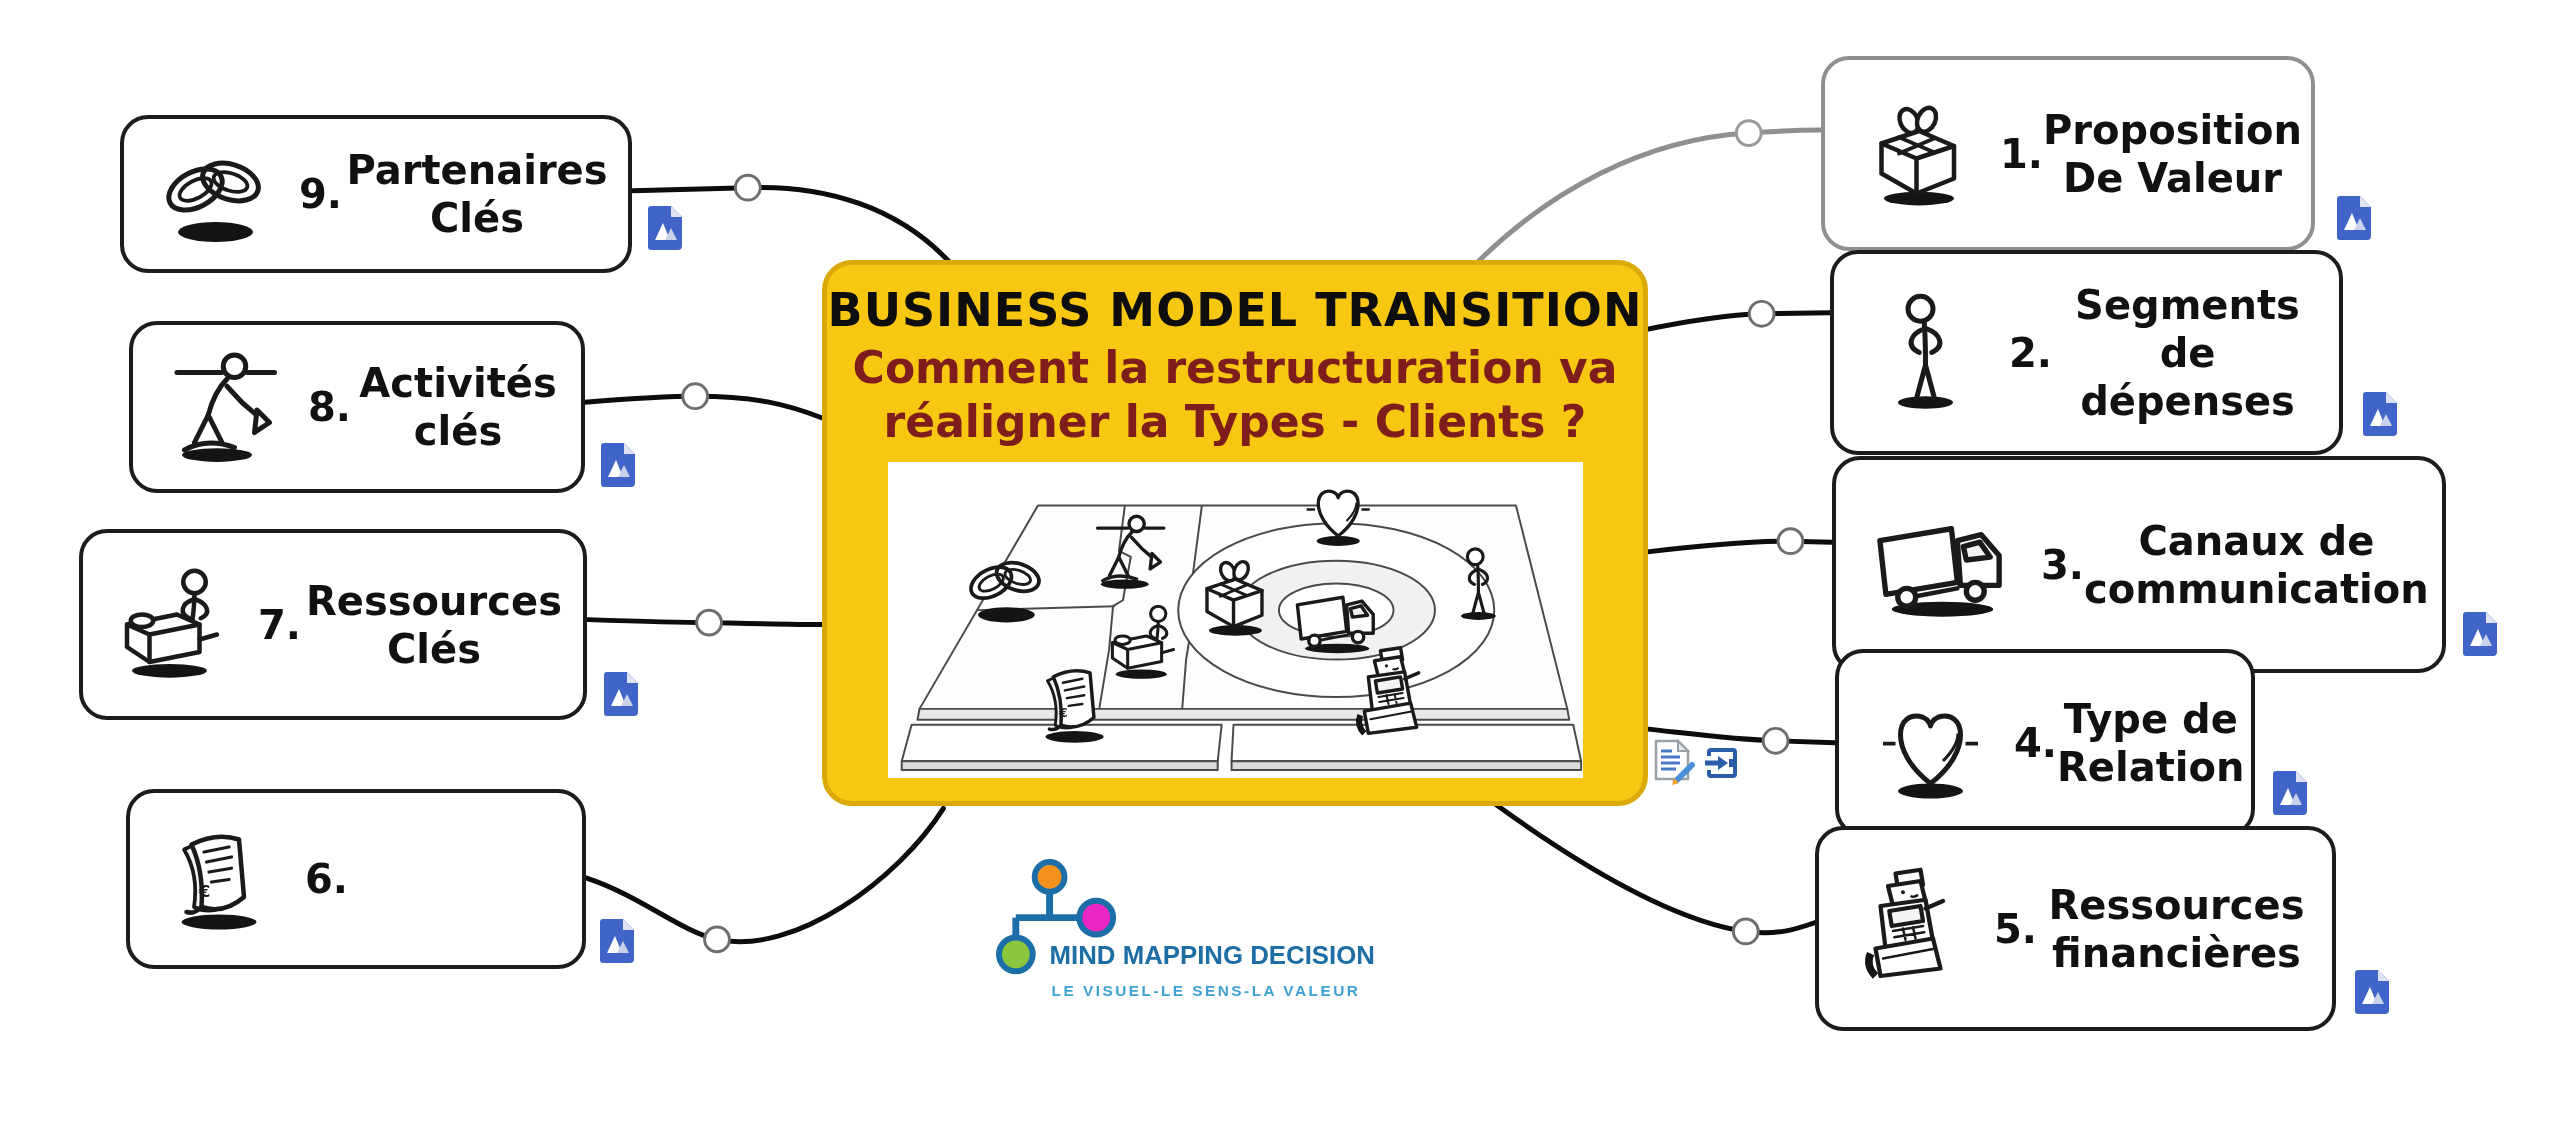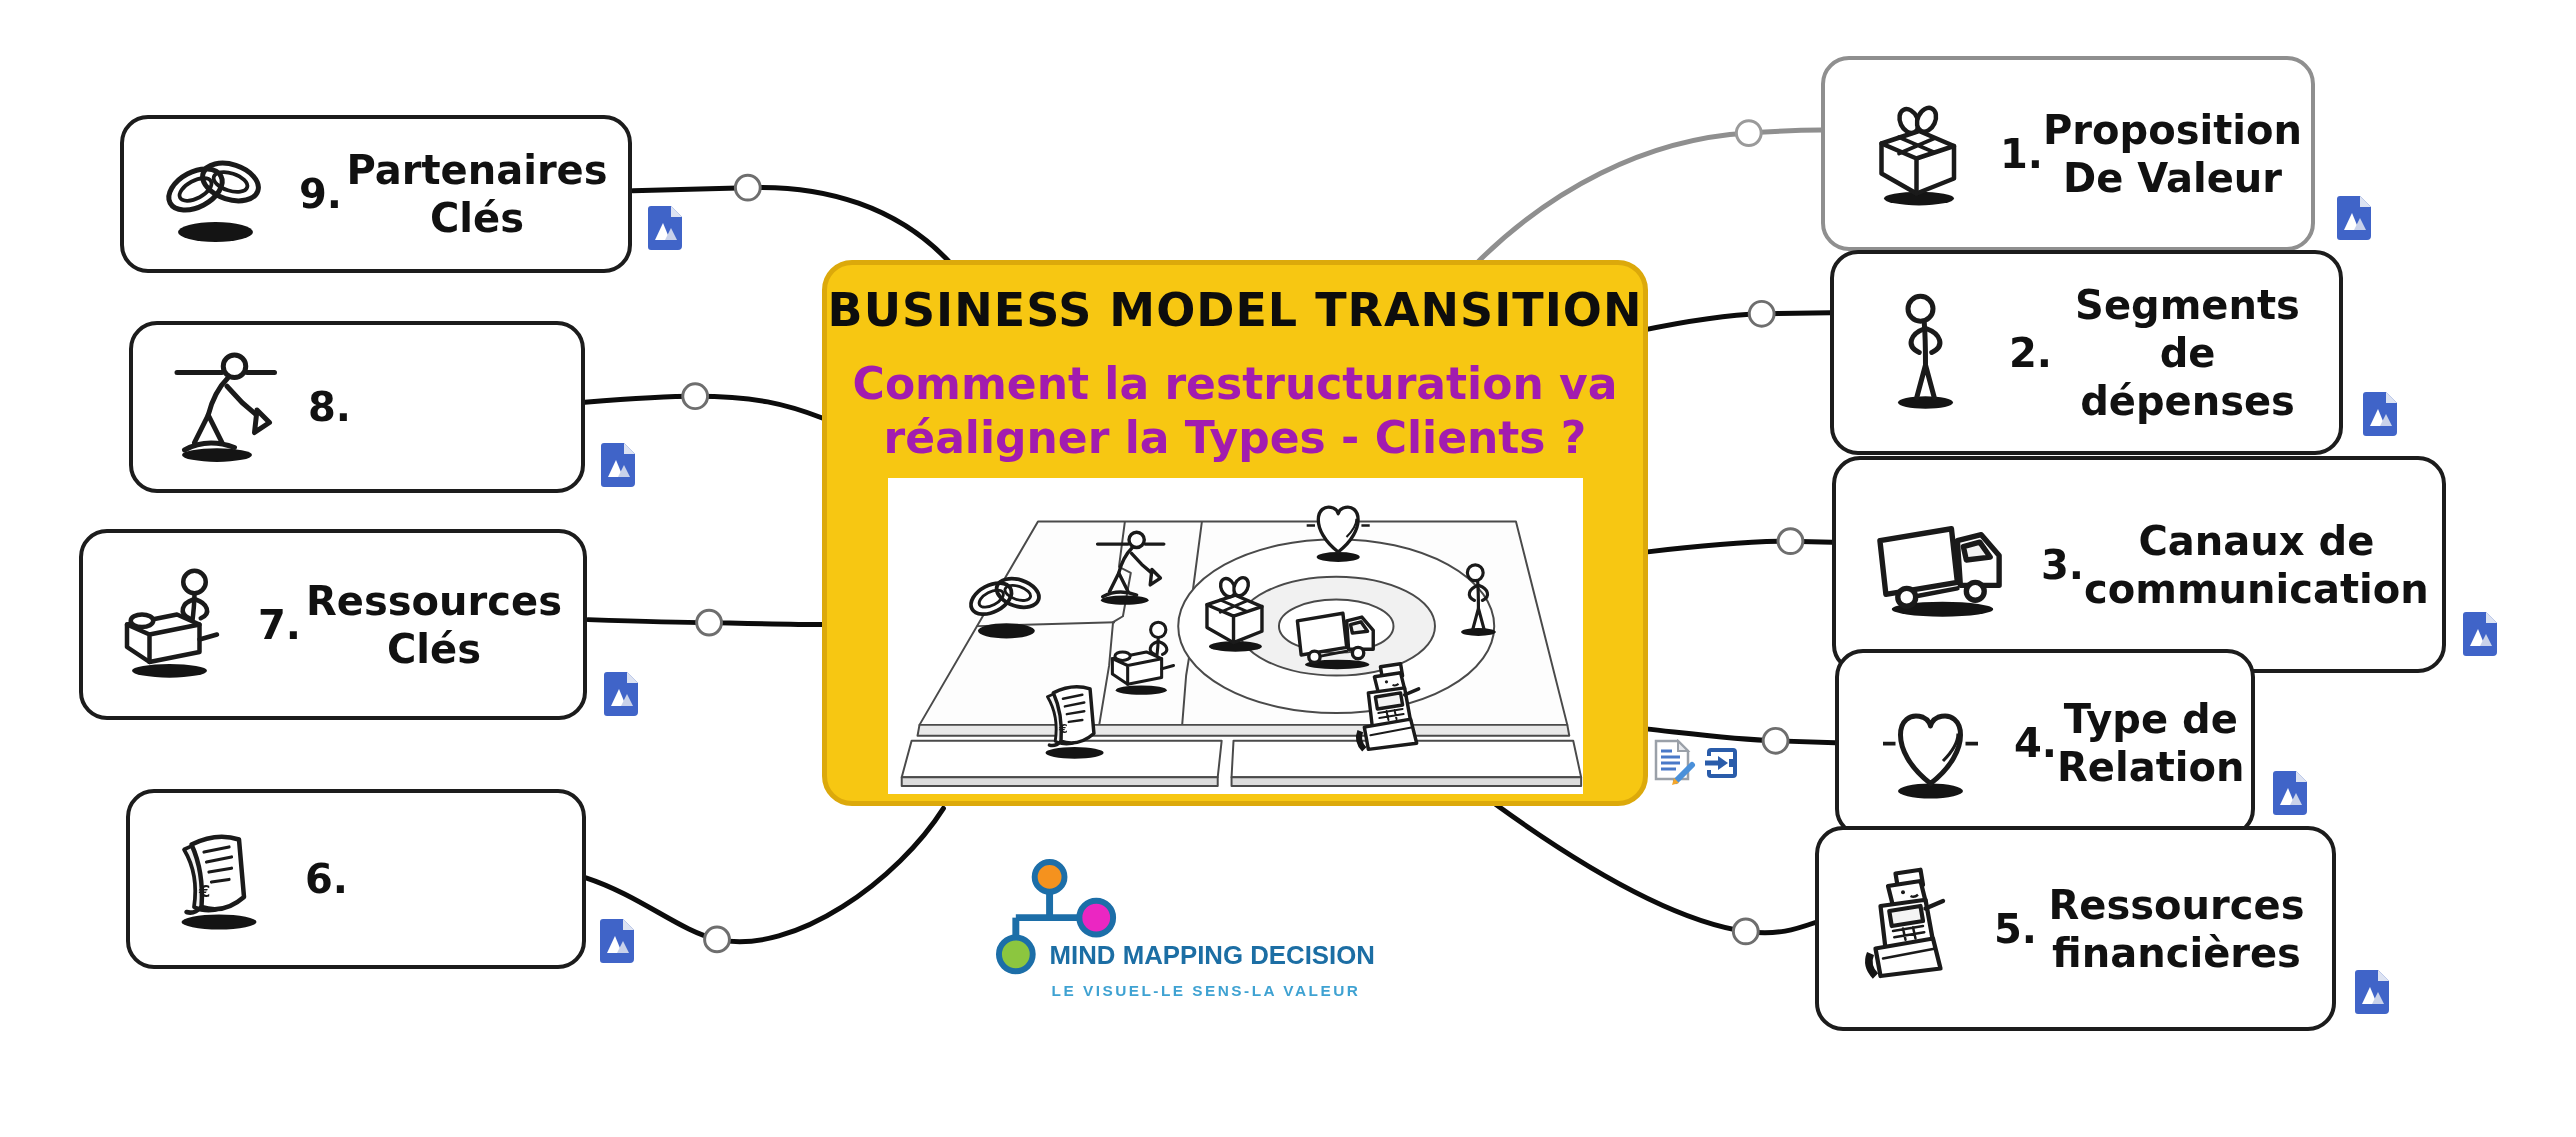"Activités" span.txt { html: none -> <span><span>Activités</span><br><span>clés</span></span> }
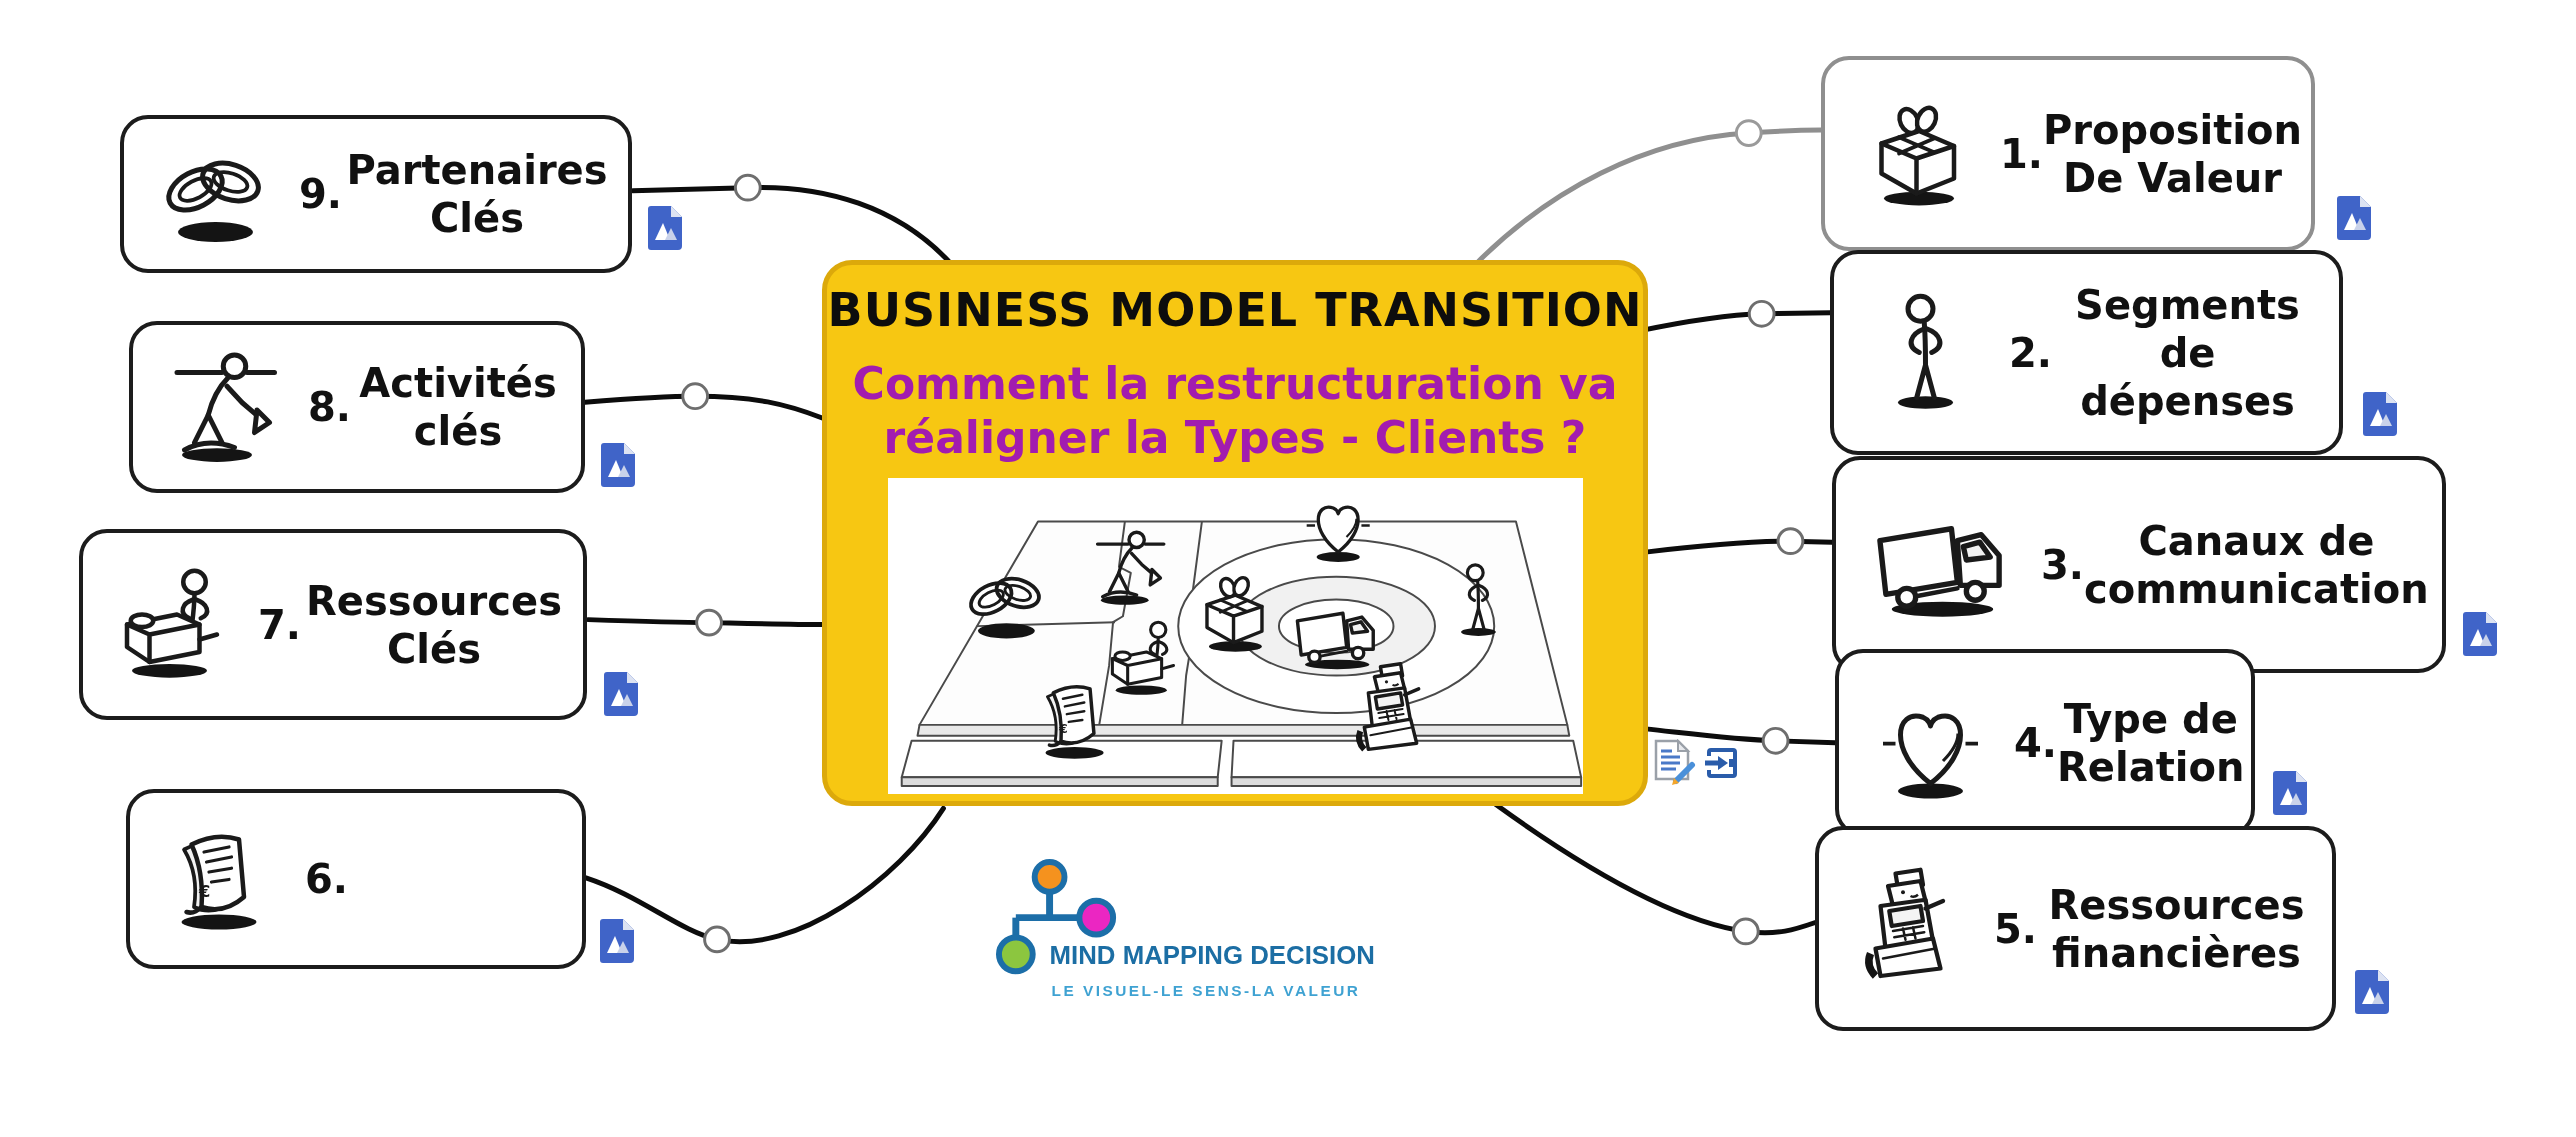"Comment la restructuration va" .csub { color: #a21caf -> #7f1d1d; margin-top: 20px -> 4px }
